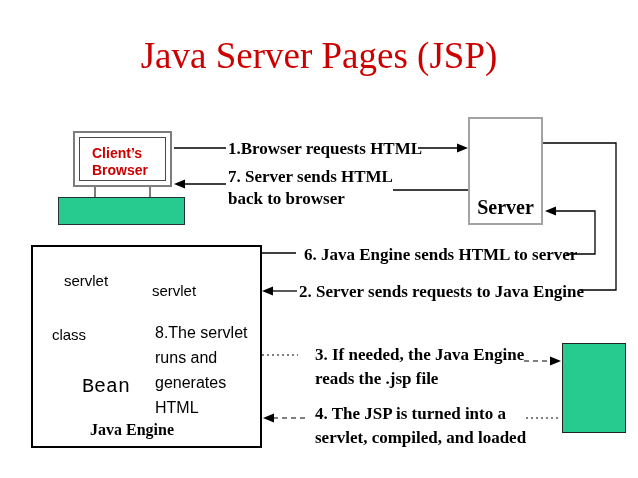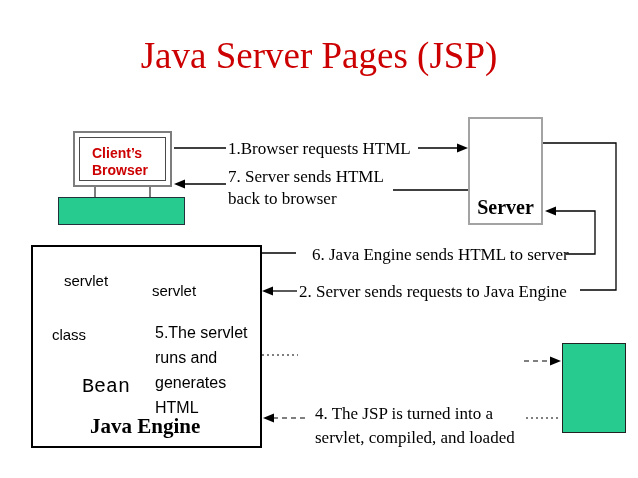"1.Browser requests HTML" .step { font-weight: none -> bold }
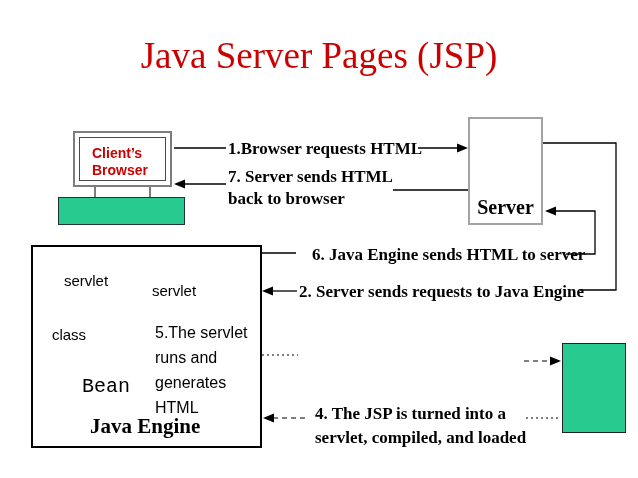"6. Java Engine sends HTML" #step6 { left: 312px -> 304px }
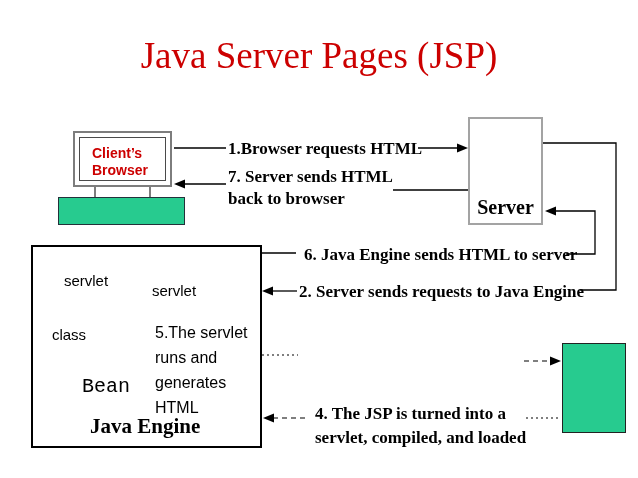"5.The servlet" div.abs { text: 5.The -> 8.The }
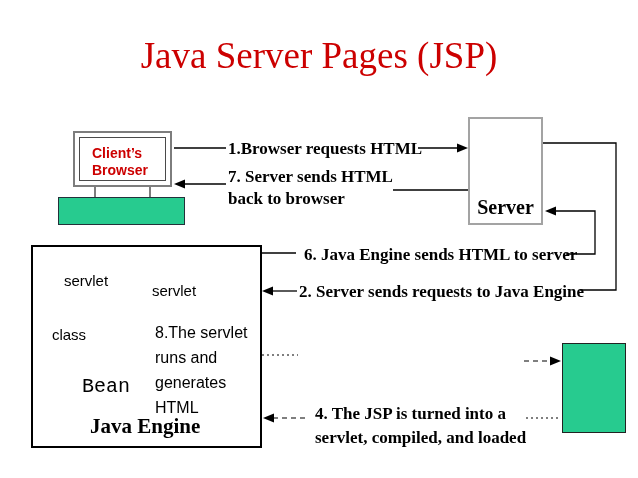"3. If needed, the Java" div.abs { html: none -> <div>3. If needed, the Java Engine reads the .jsp file</div> }
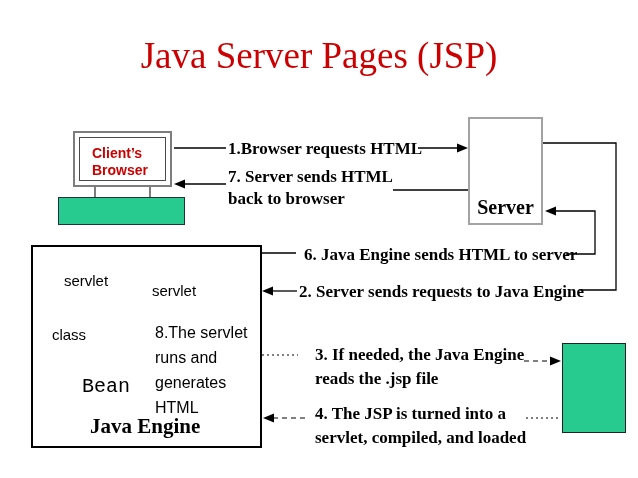"Java Engine" #engine-label { font-size: 21px -> 16px }
